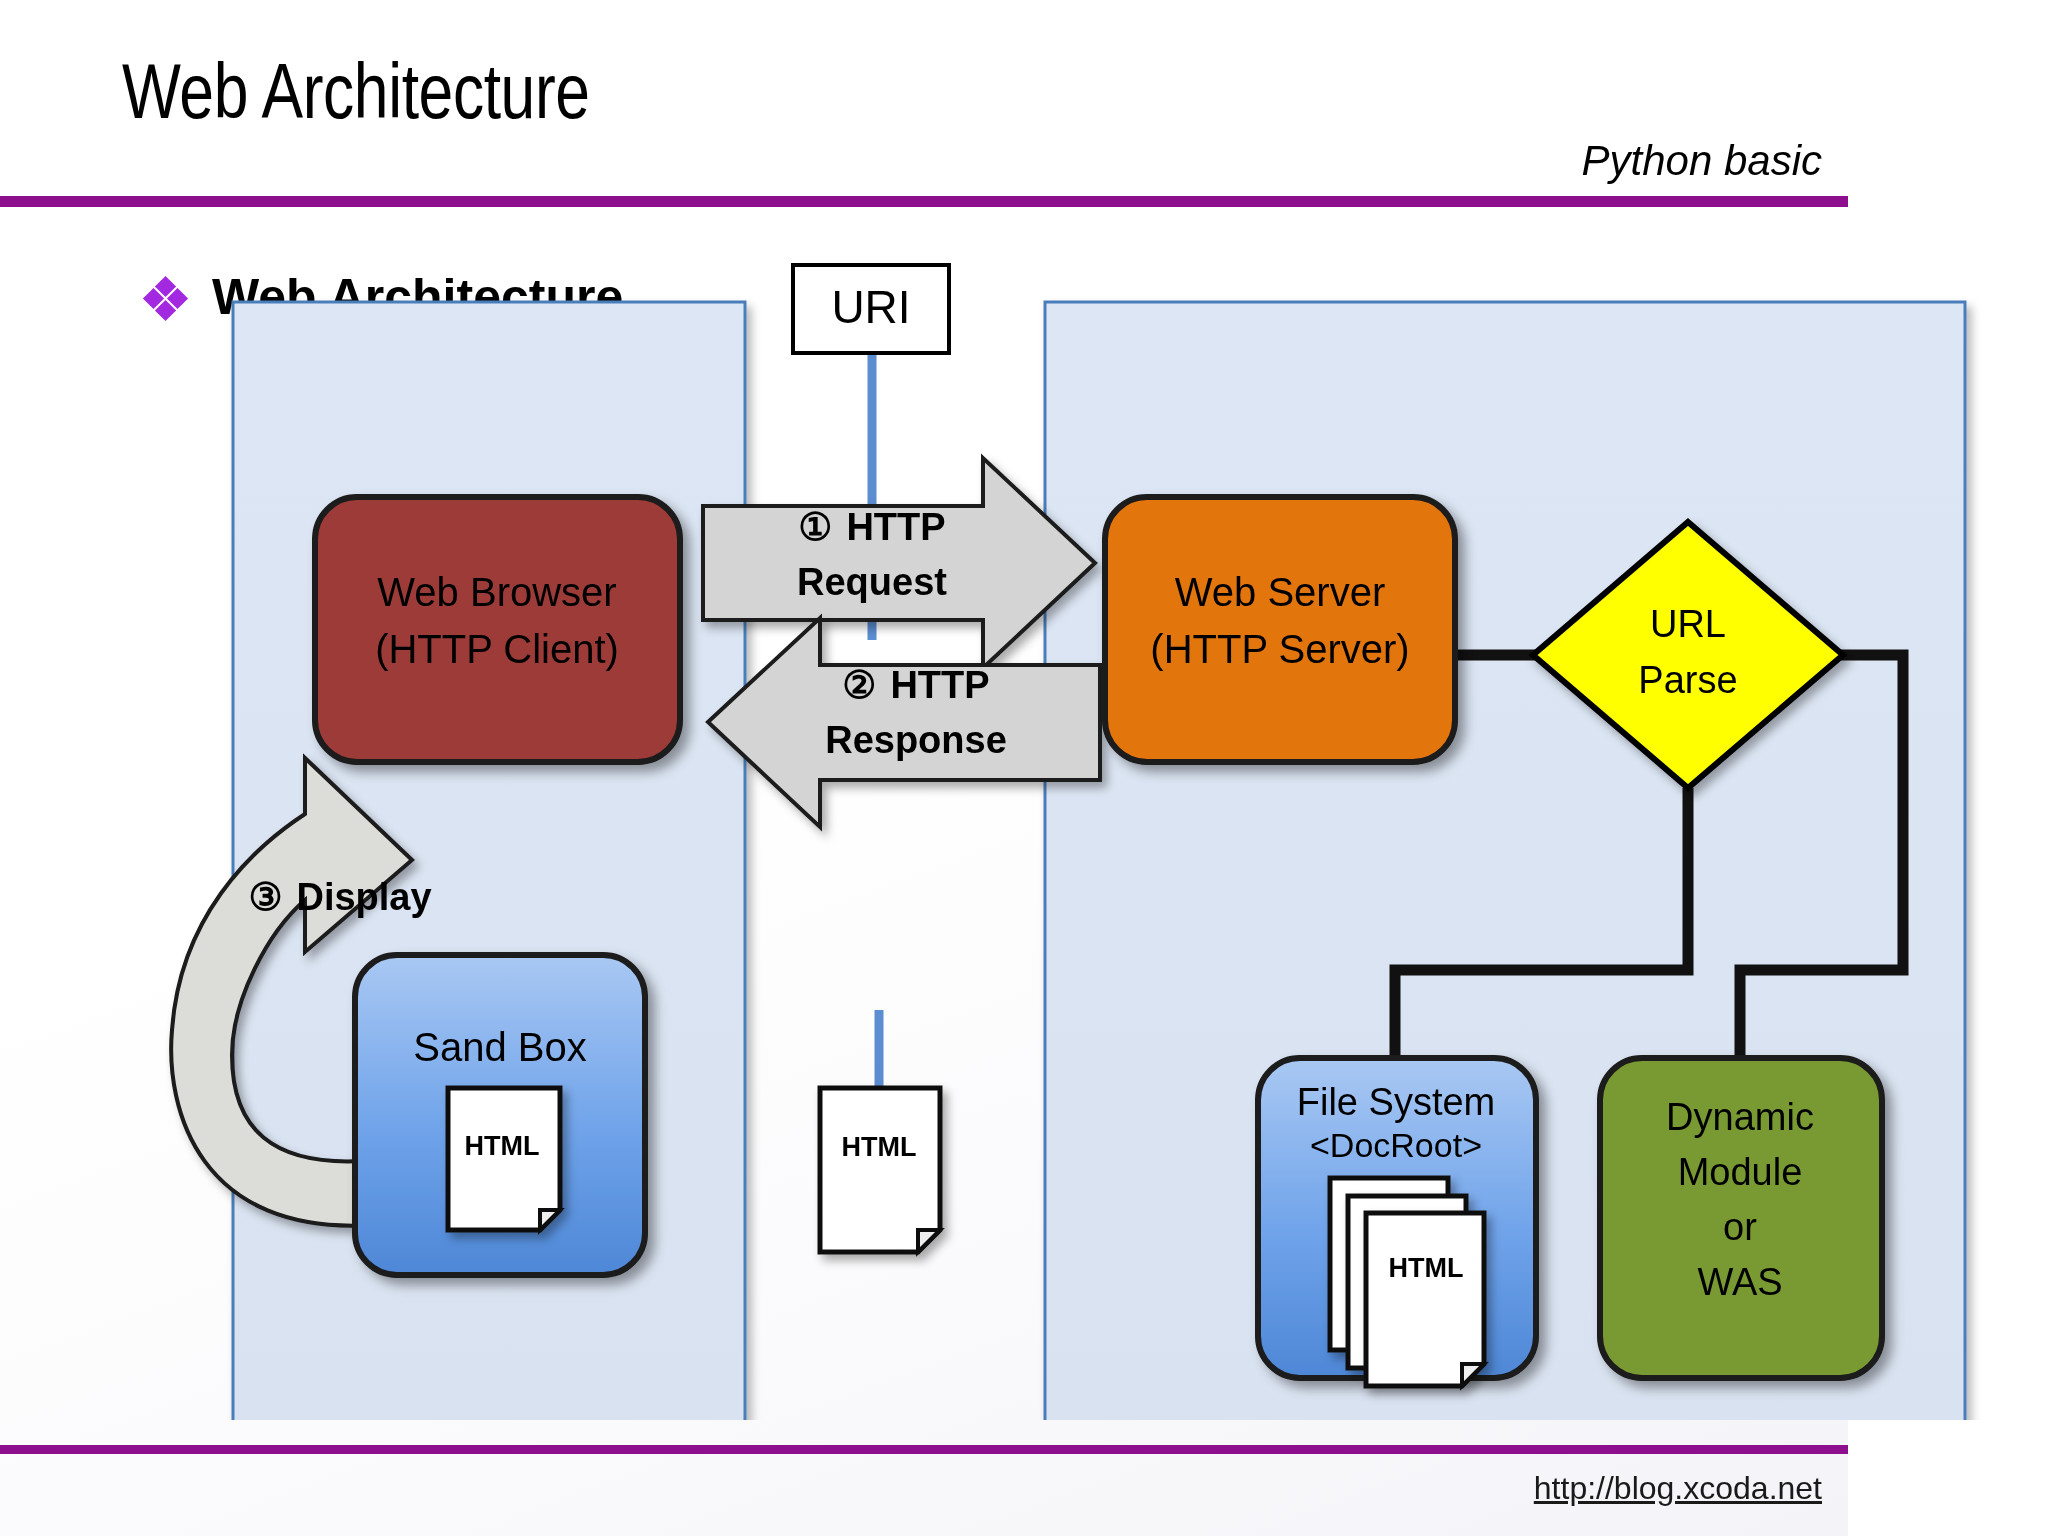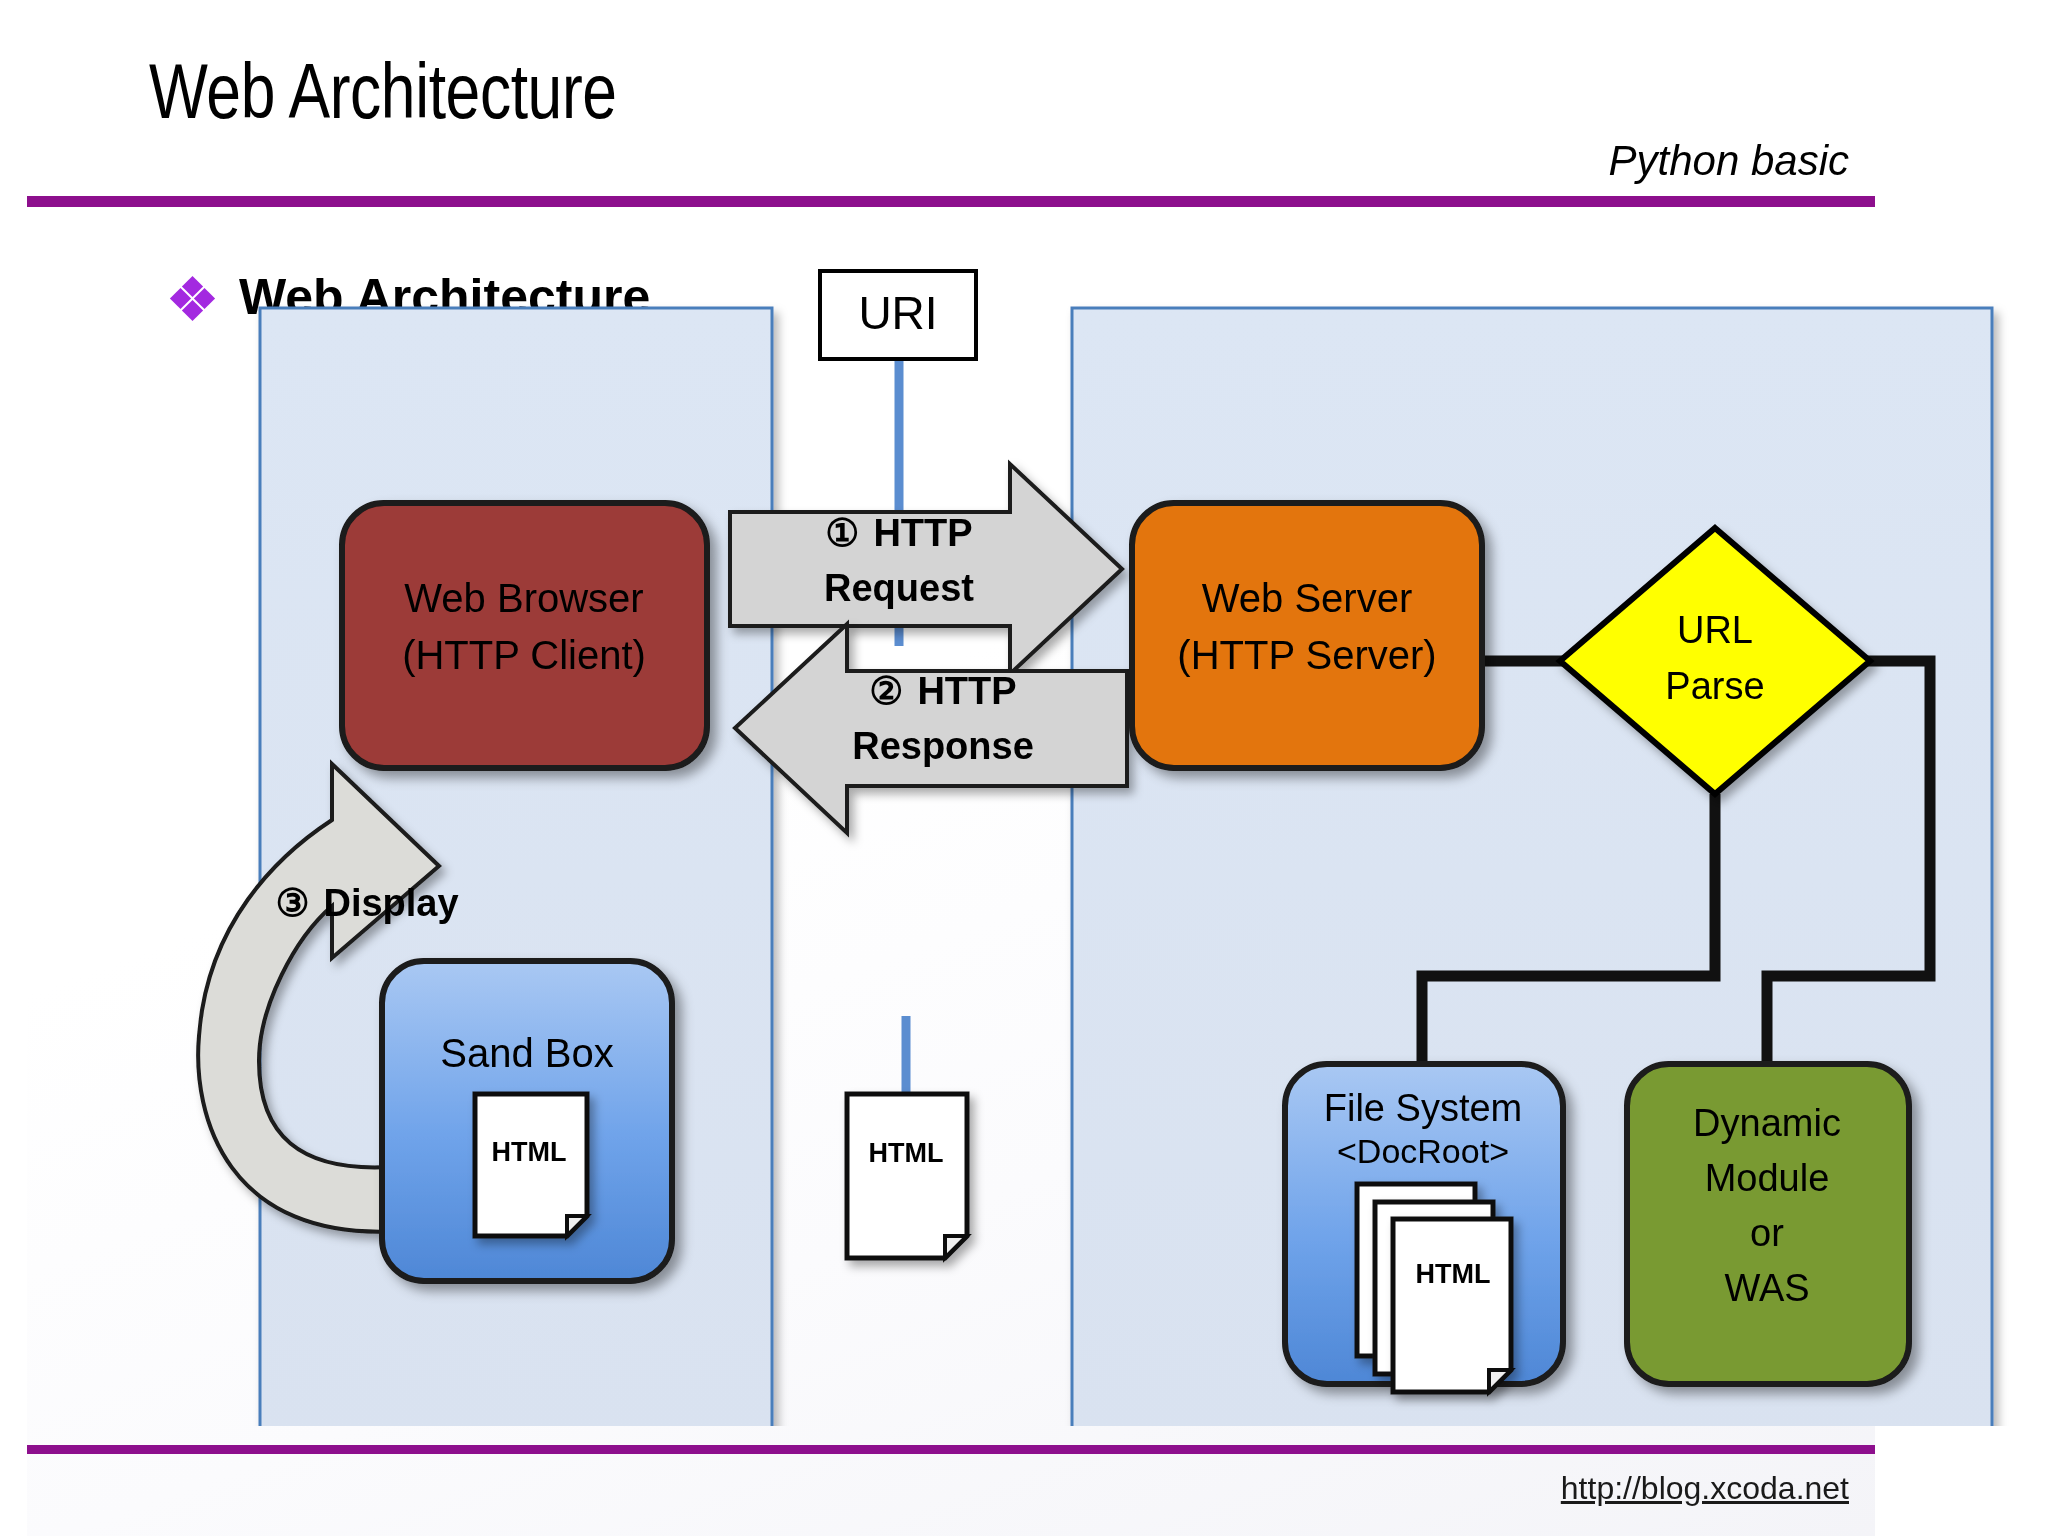"Web Architecture" #slide { margin-left: 27px -> none }
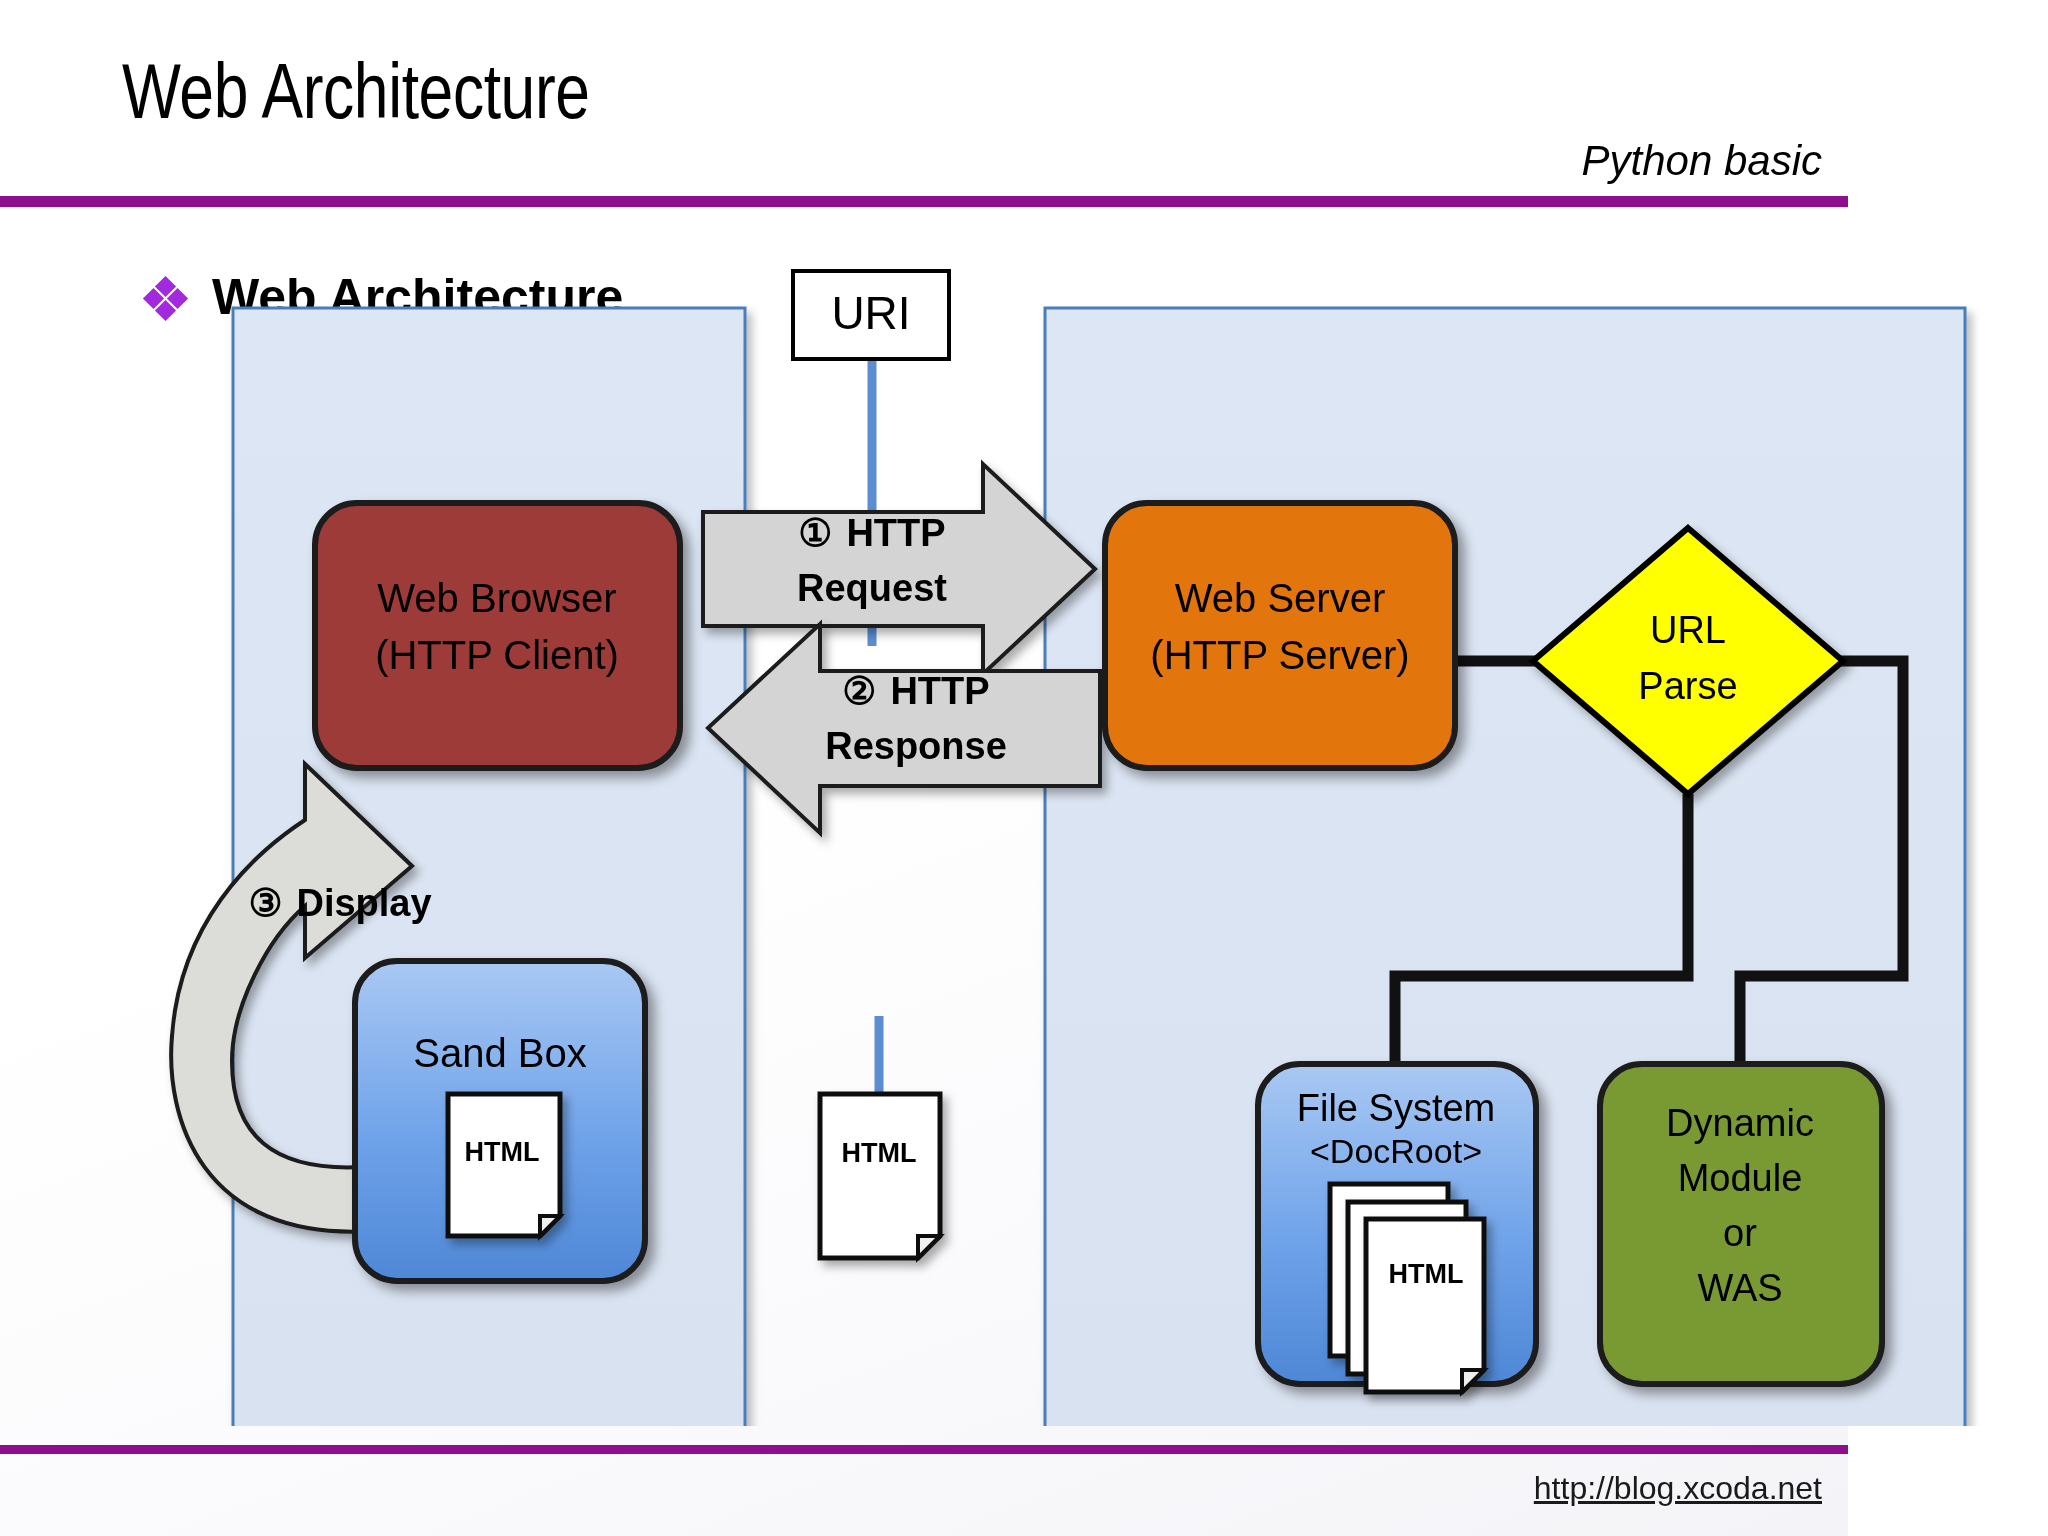"URI" #diagram { top: 216px -> 210px }
